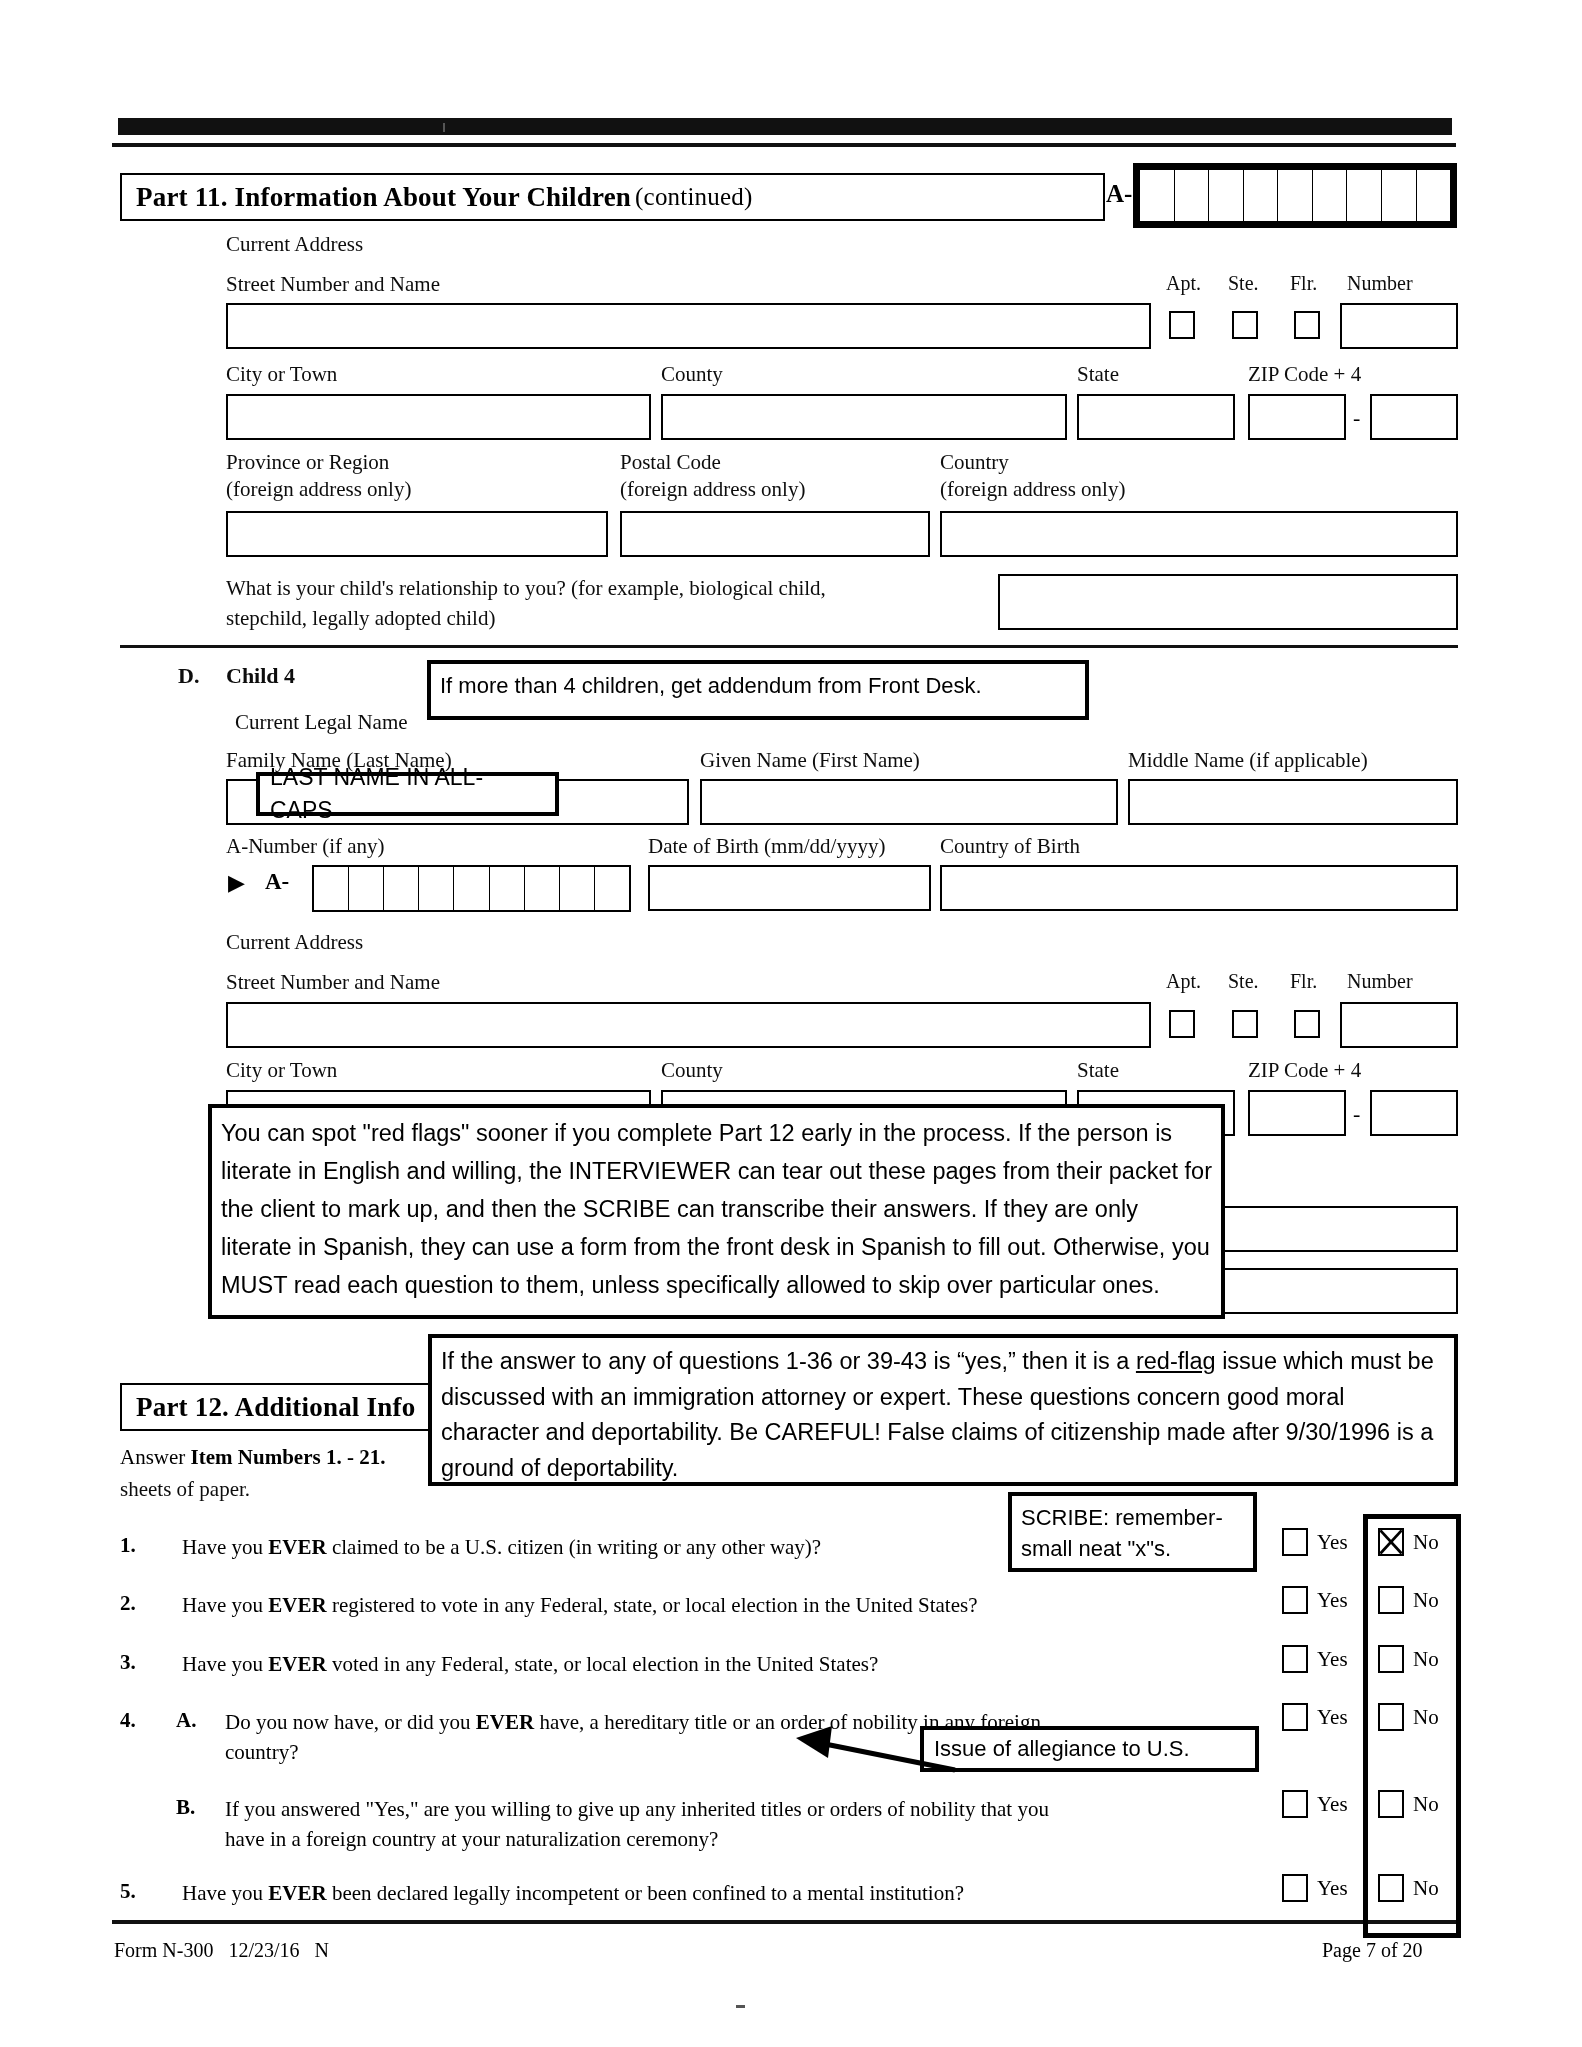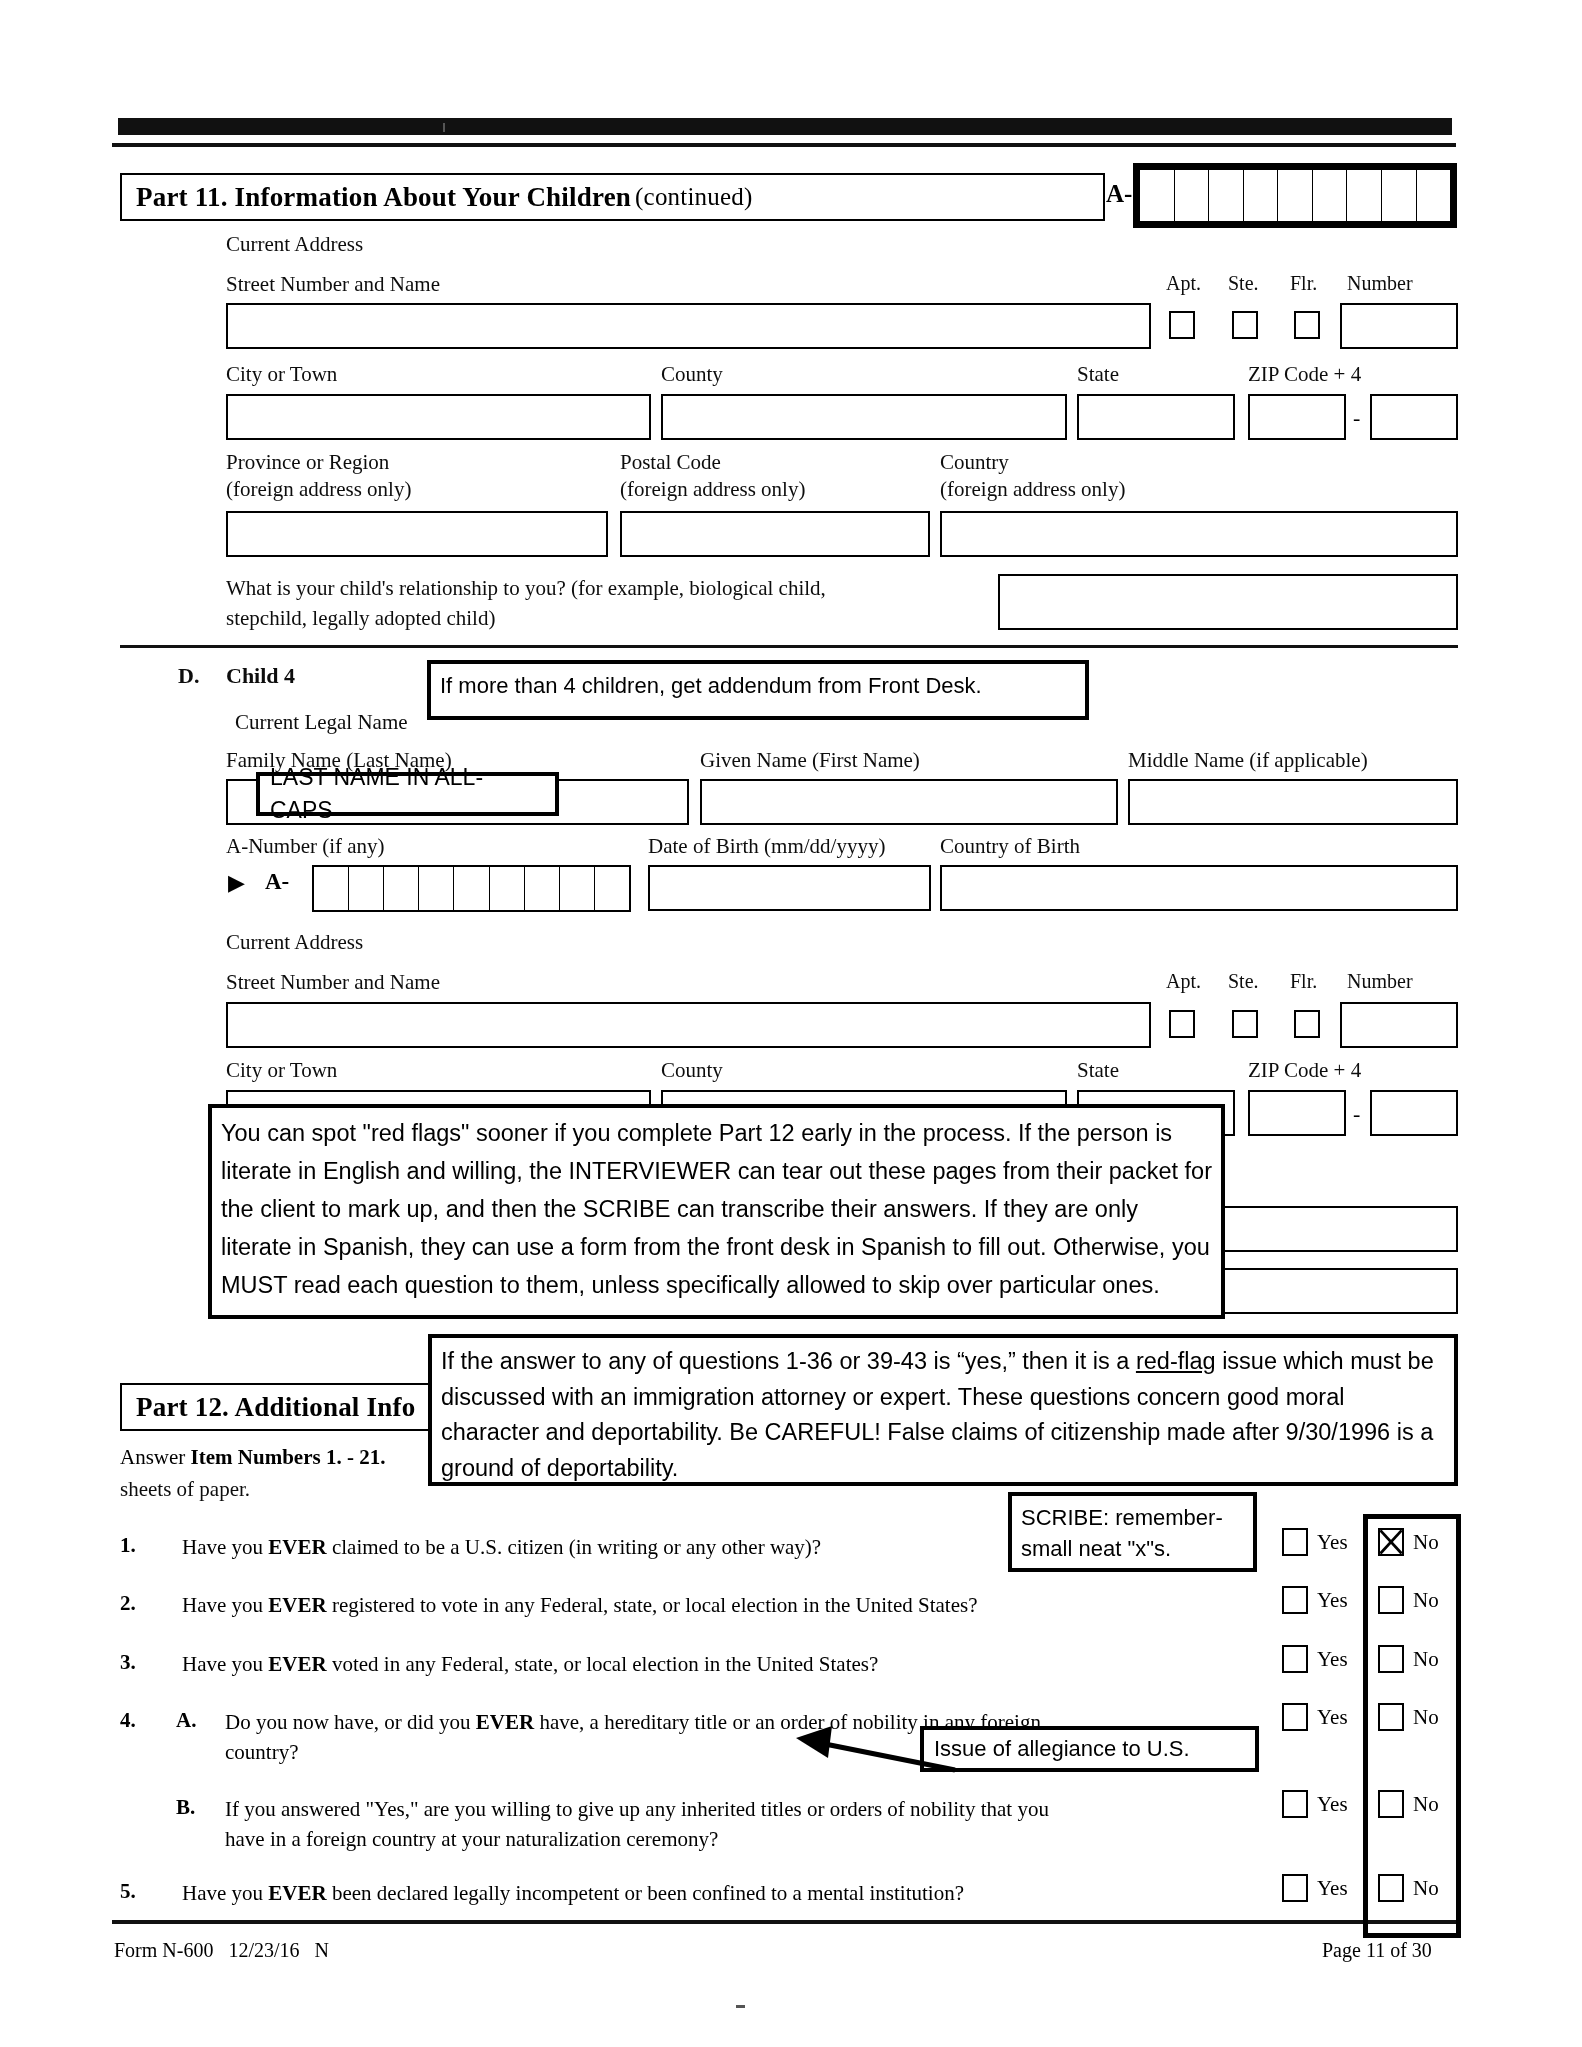"Form N-600" span { text: N-600 -> N-300 }
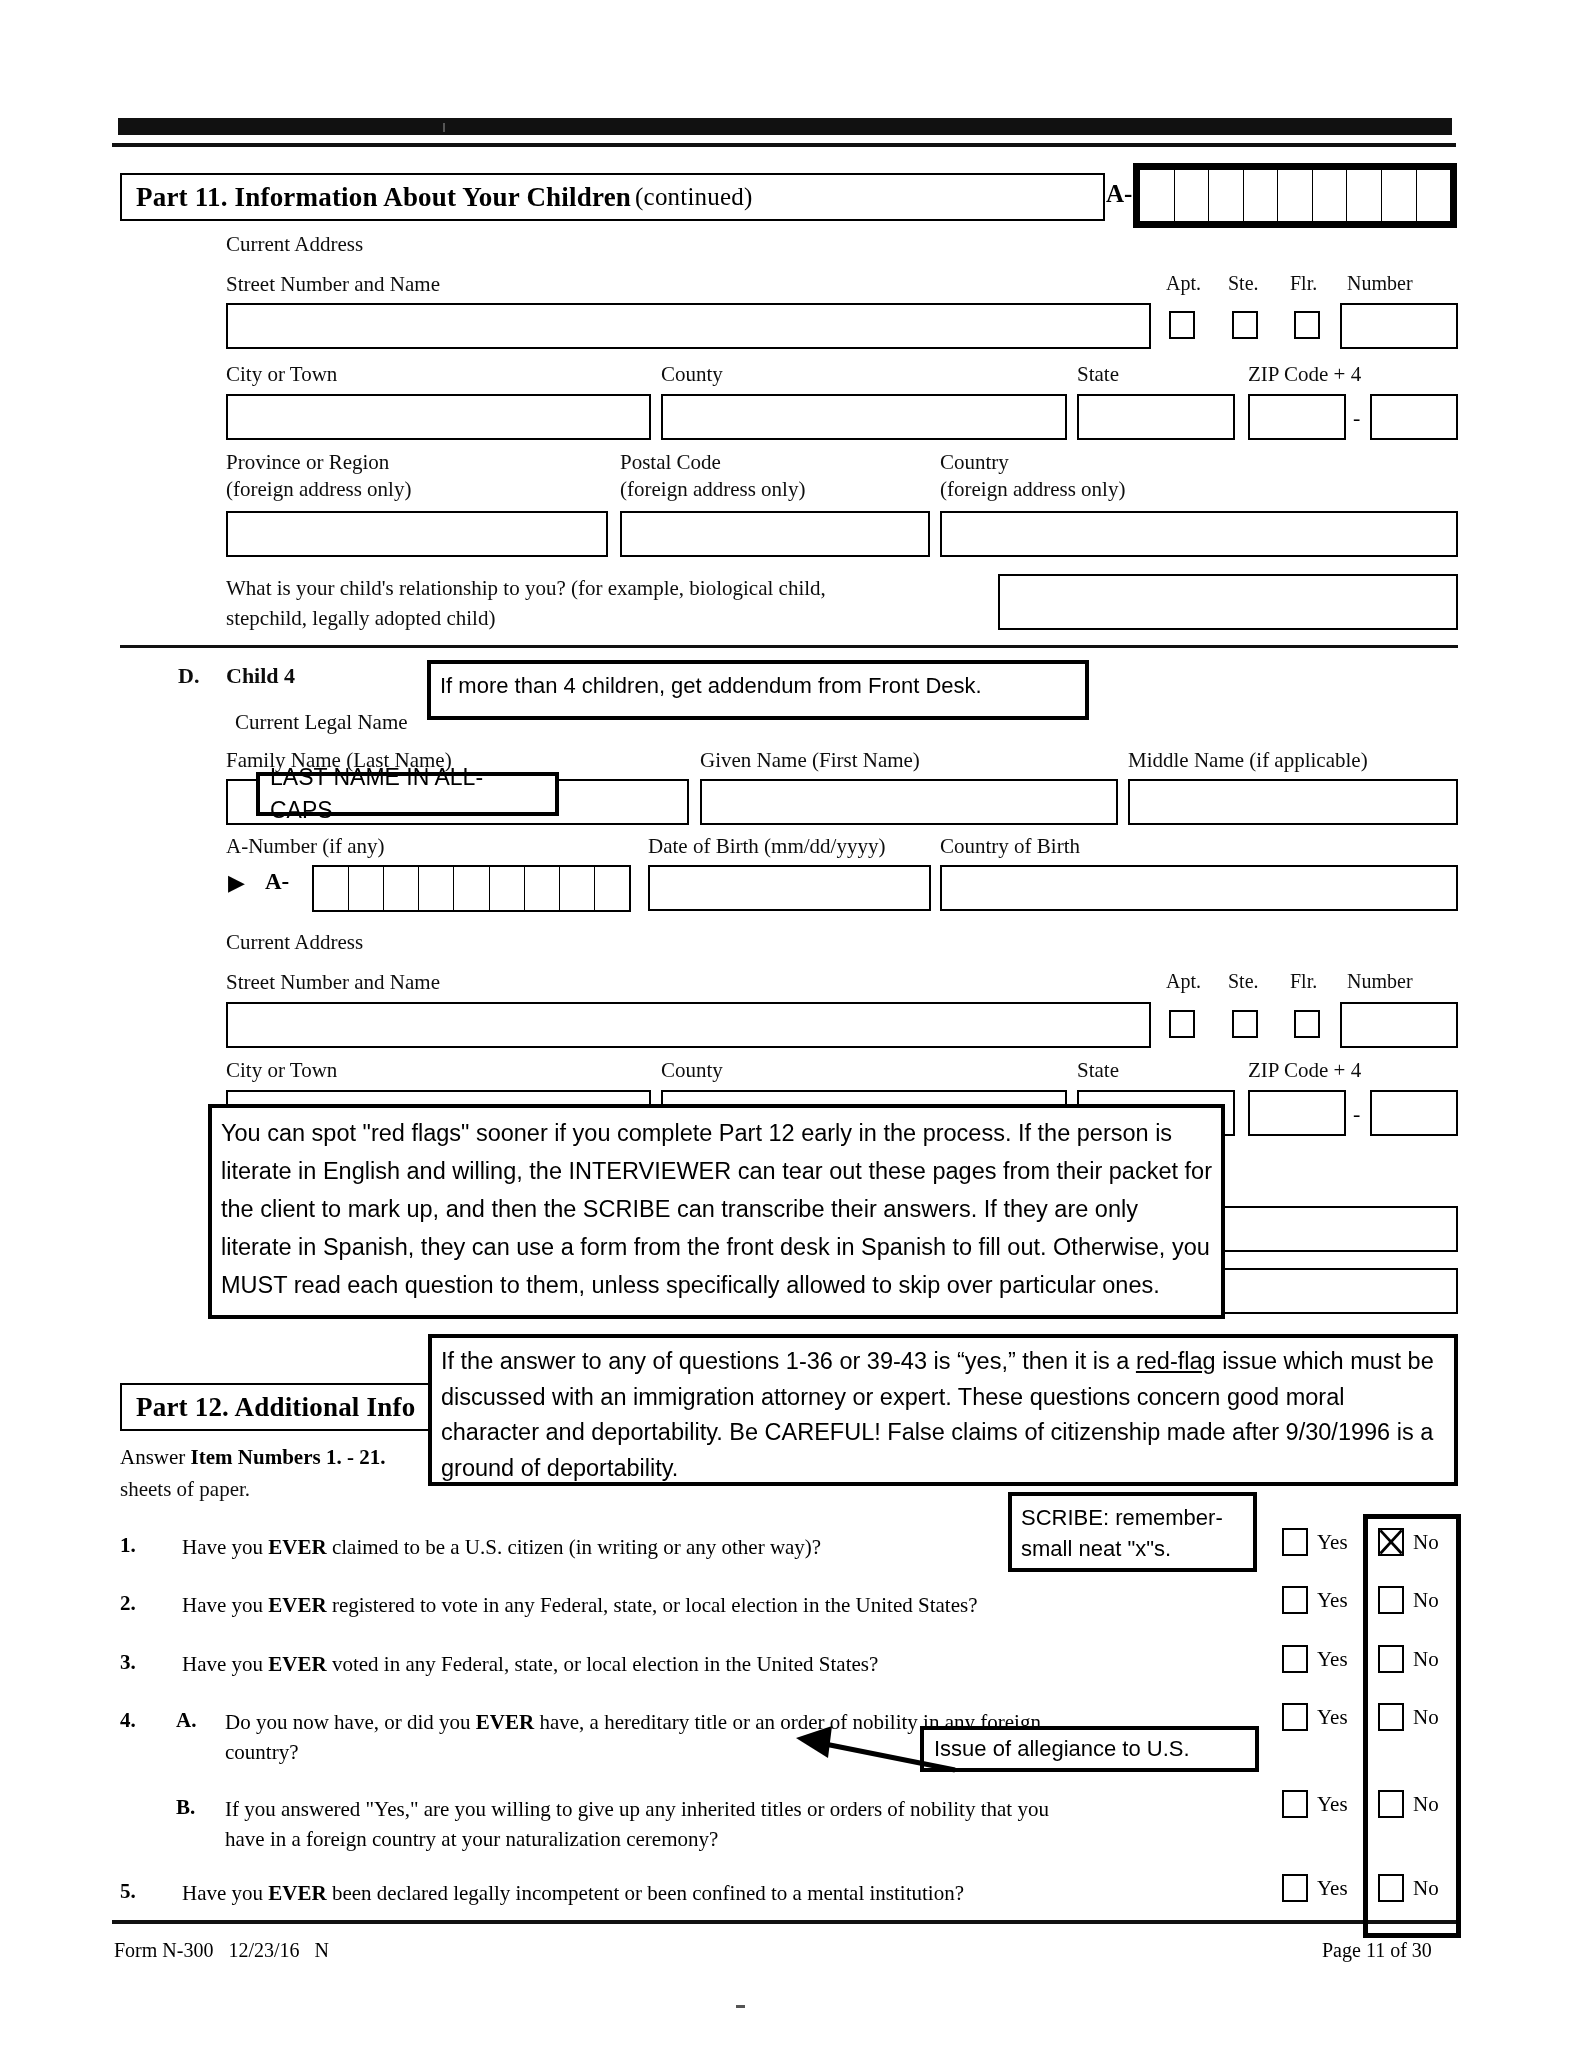"Page 11 of 30" div.footer-txt { text: 11 of 30 -> 7 of 20 }
